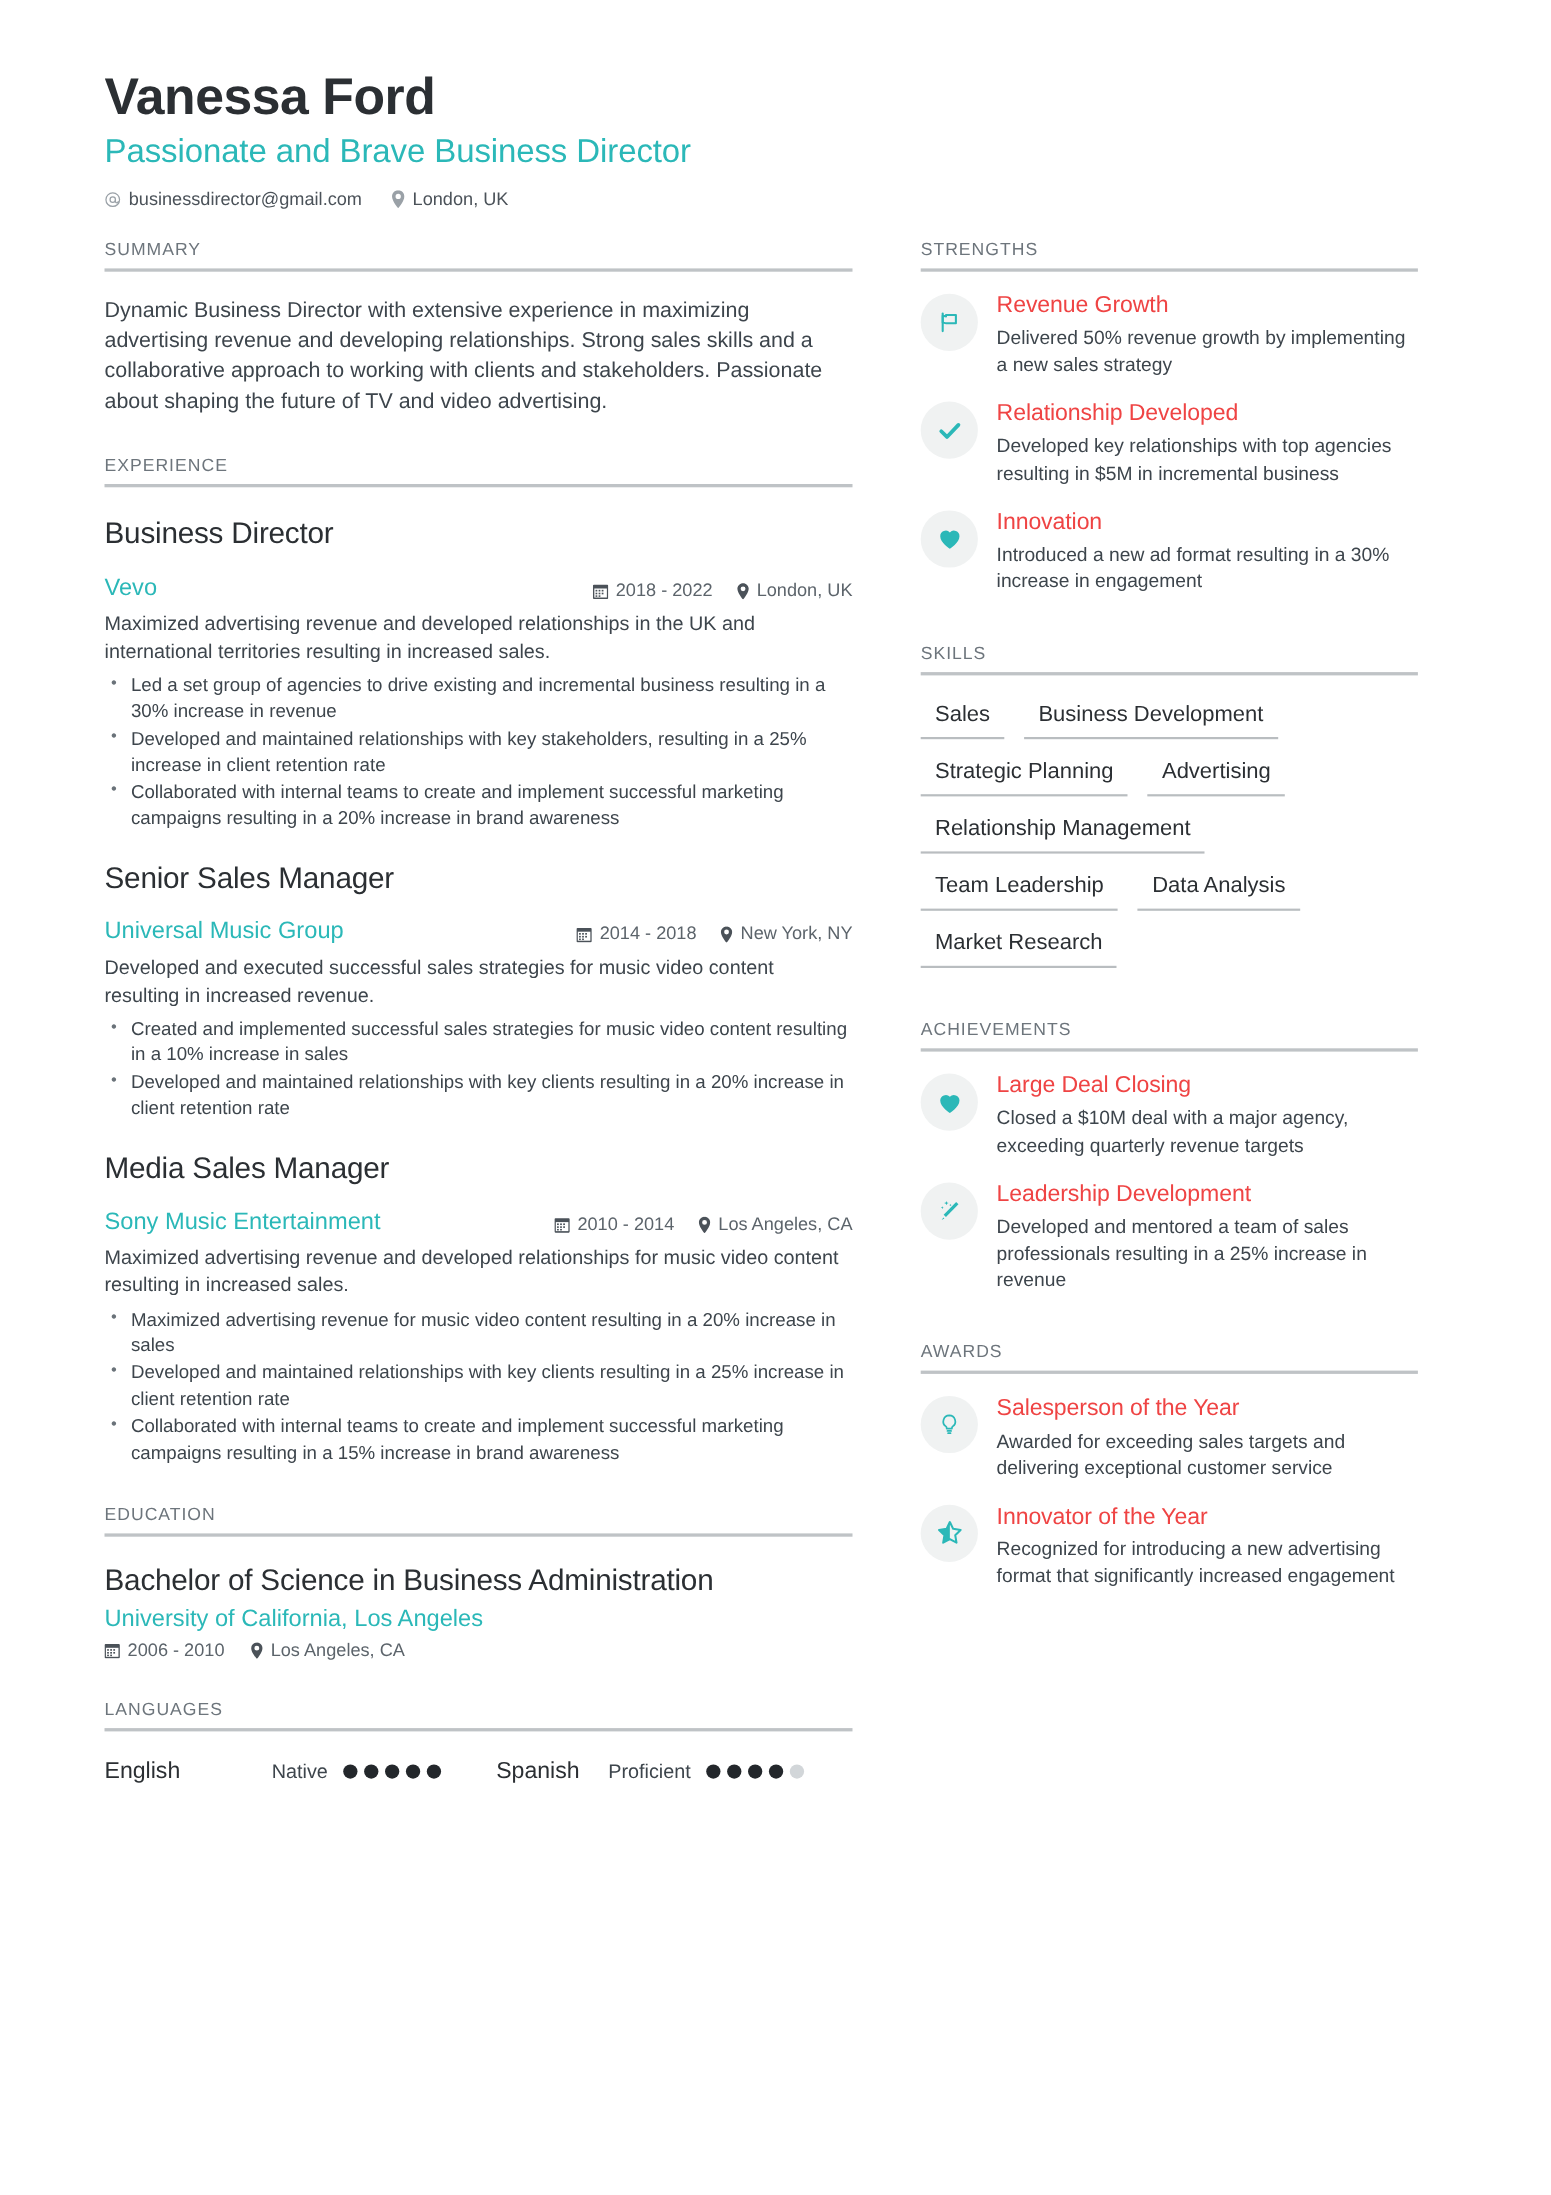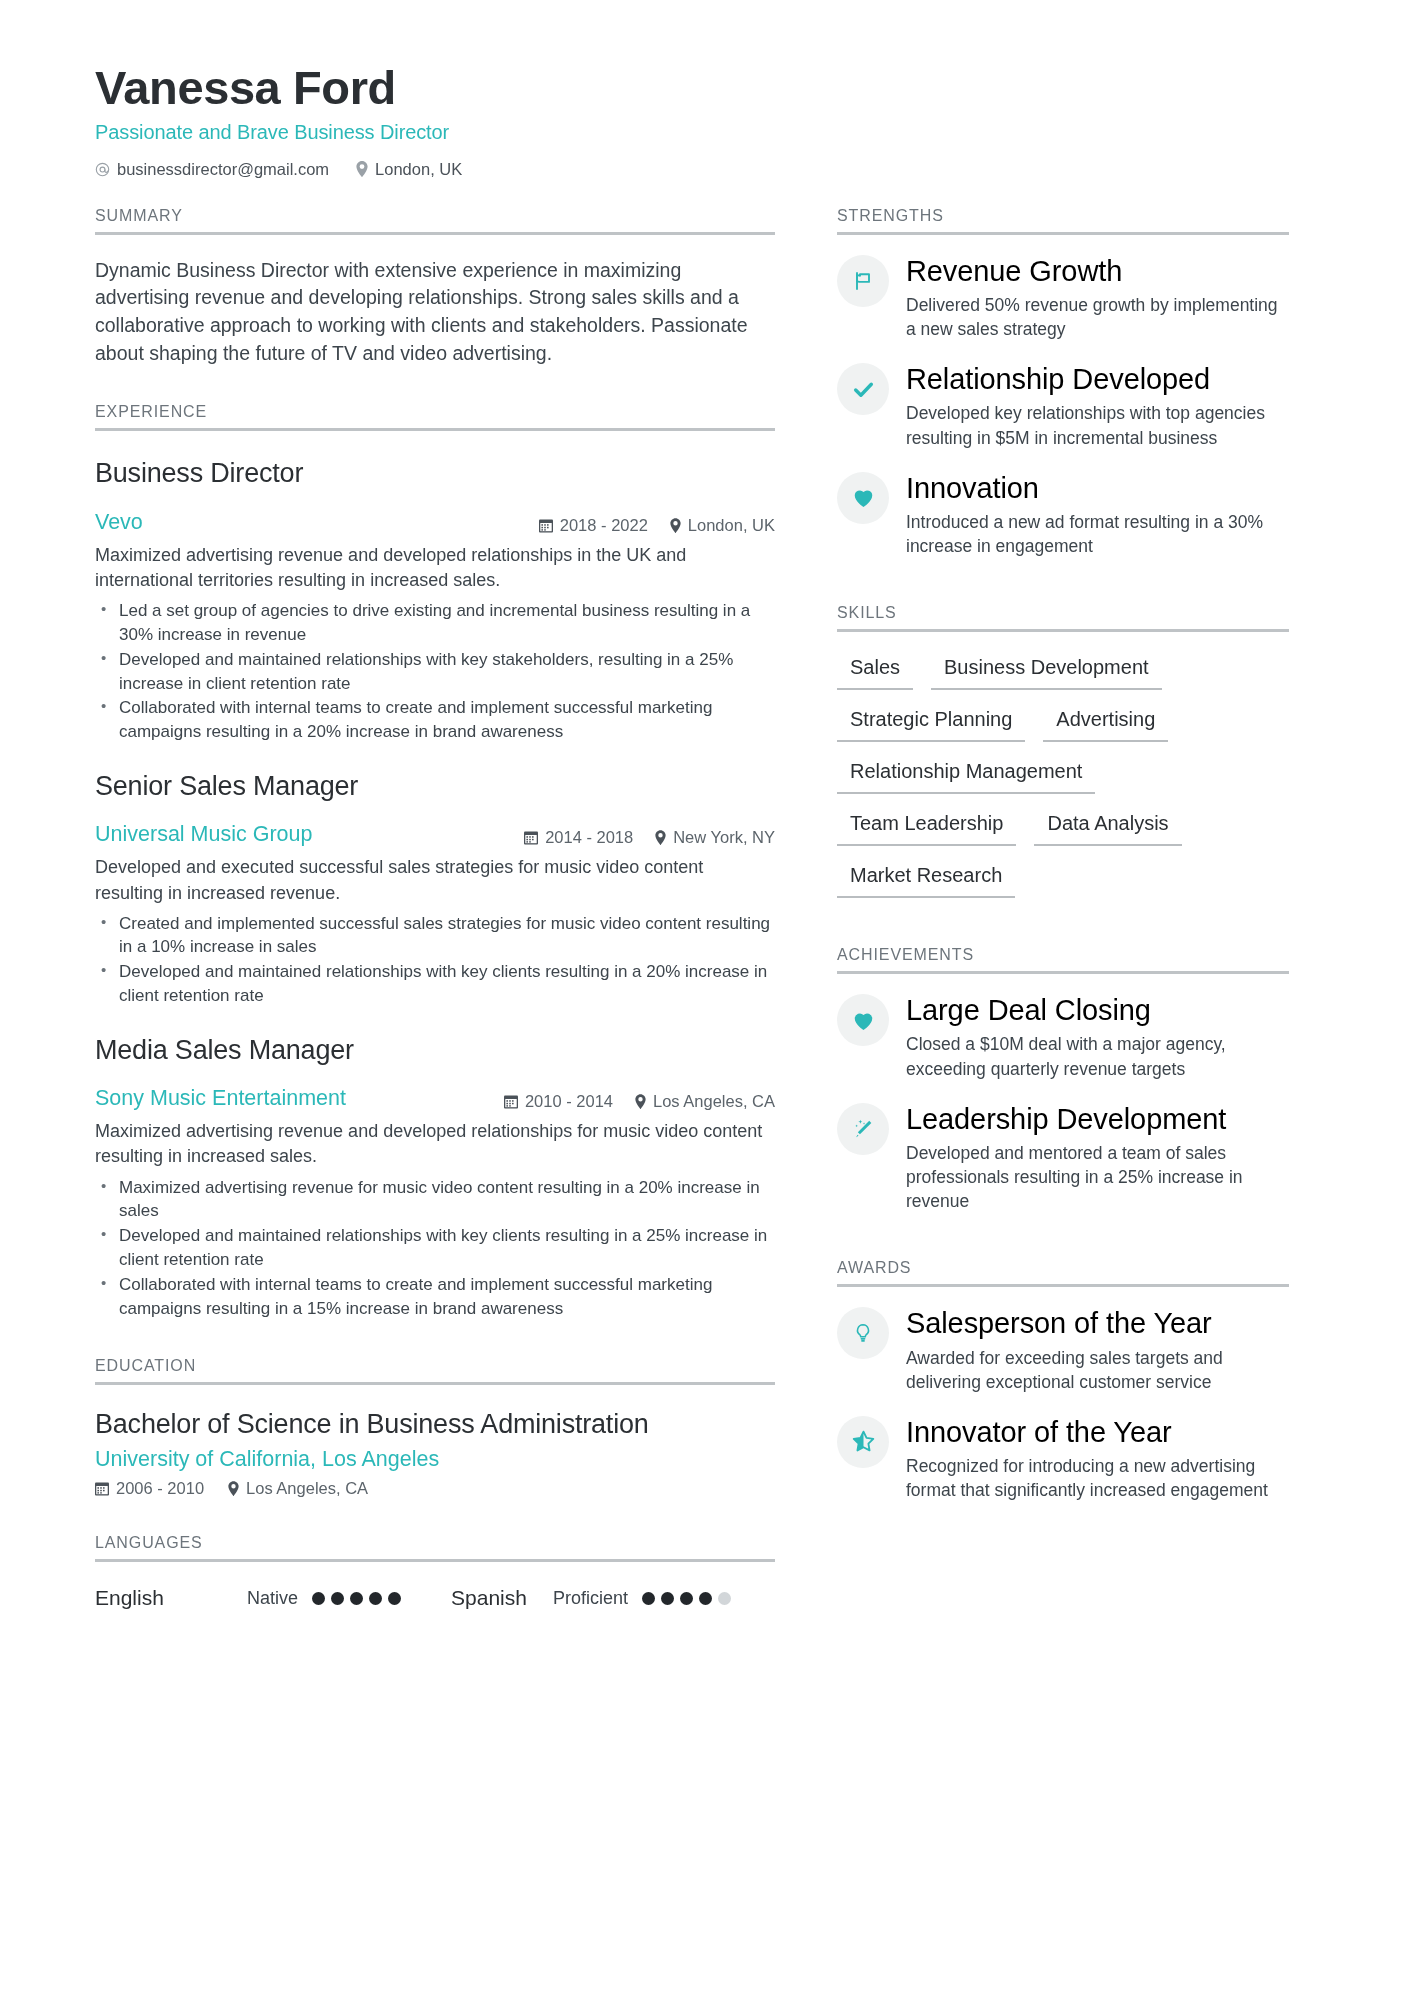"Passionate and Brave Business Director" .headline { font-size: 20px -> 30px }
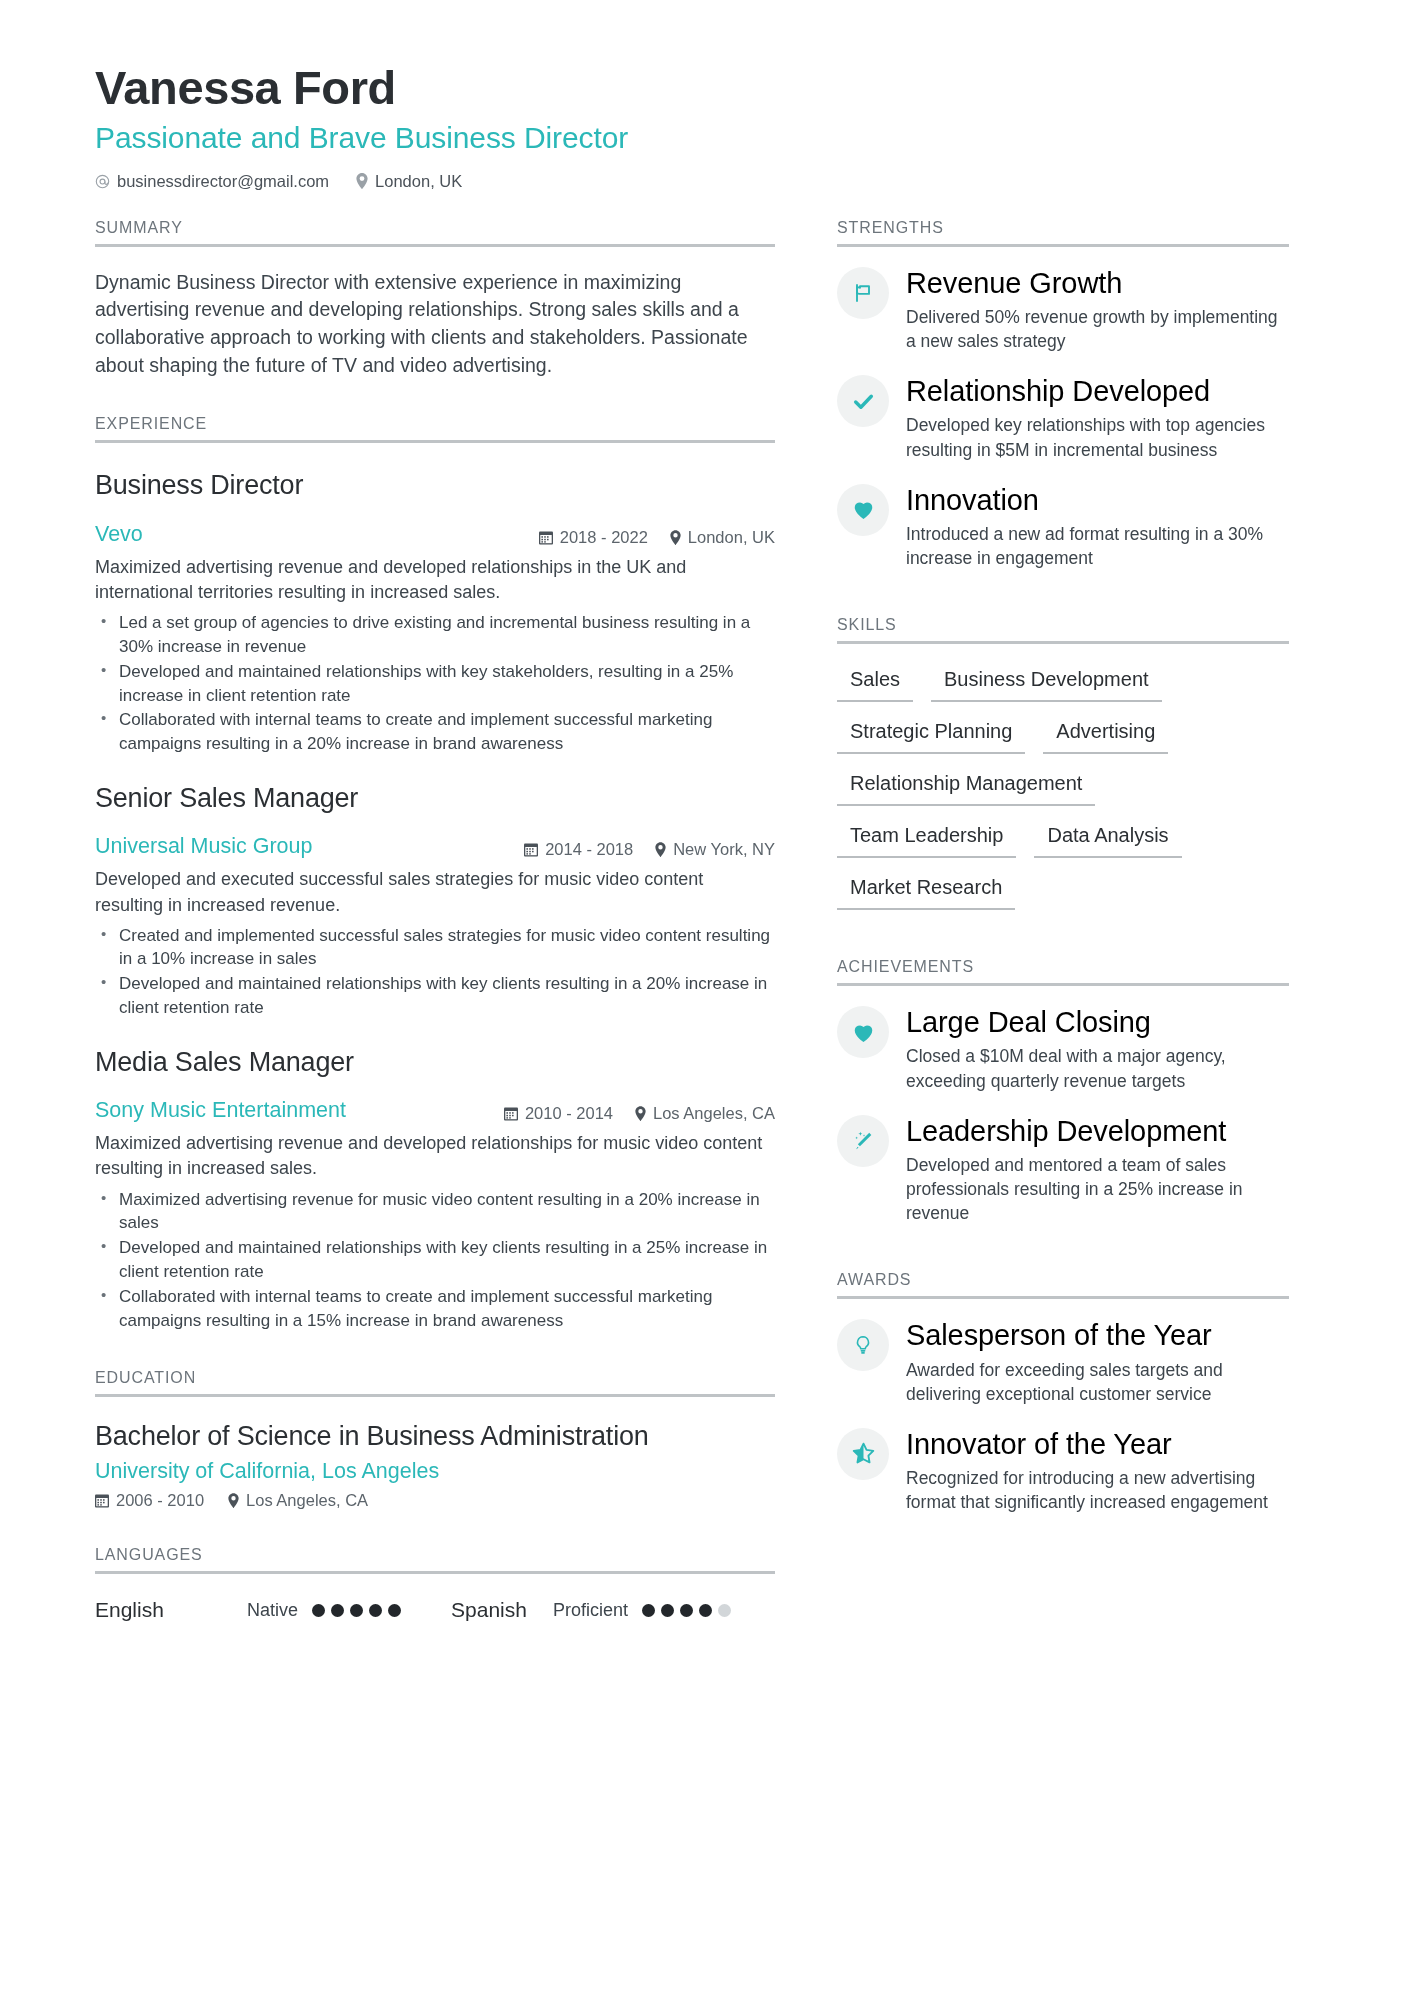"Revenue Growth" .item-title { color: #000000 -> #ef4444; font-size: 29px -> 21px }
